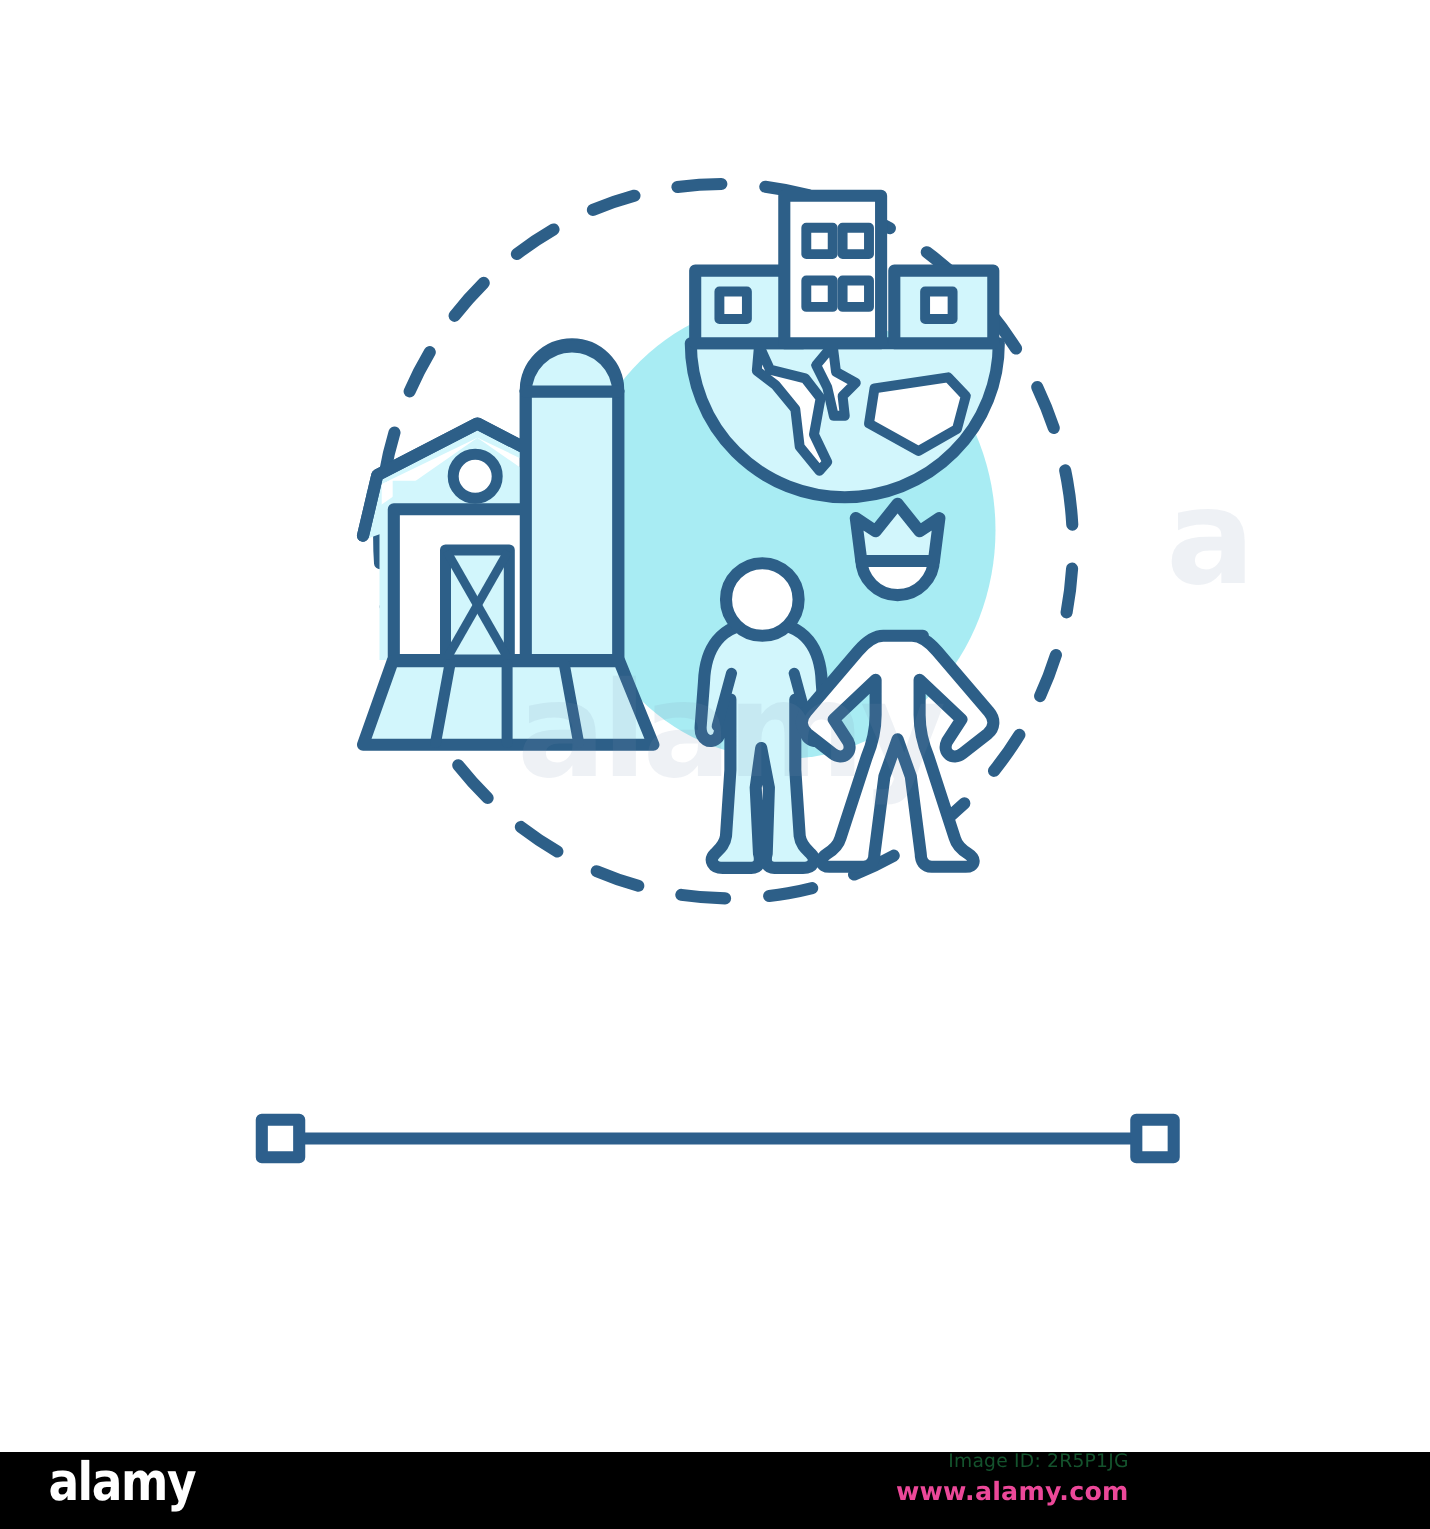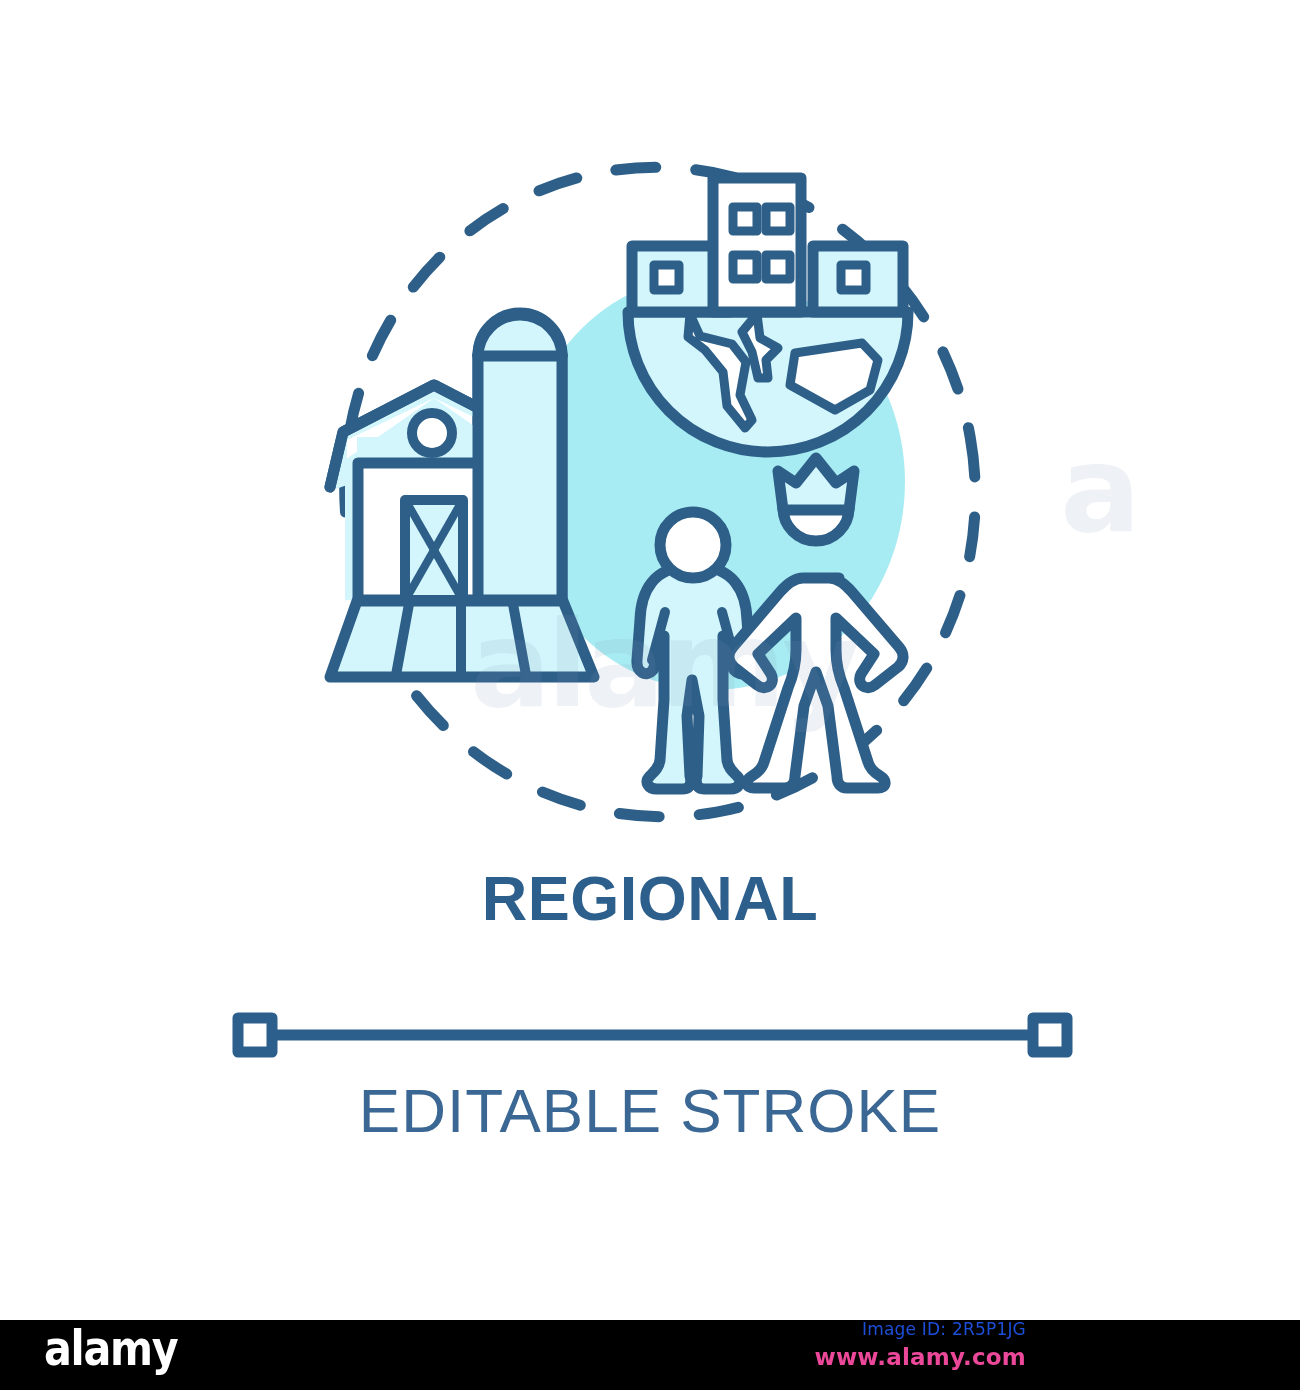"REGIONAL" div.title-line { html: <div>REGIONAL</div> -> none }
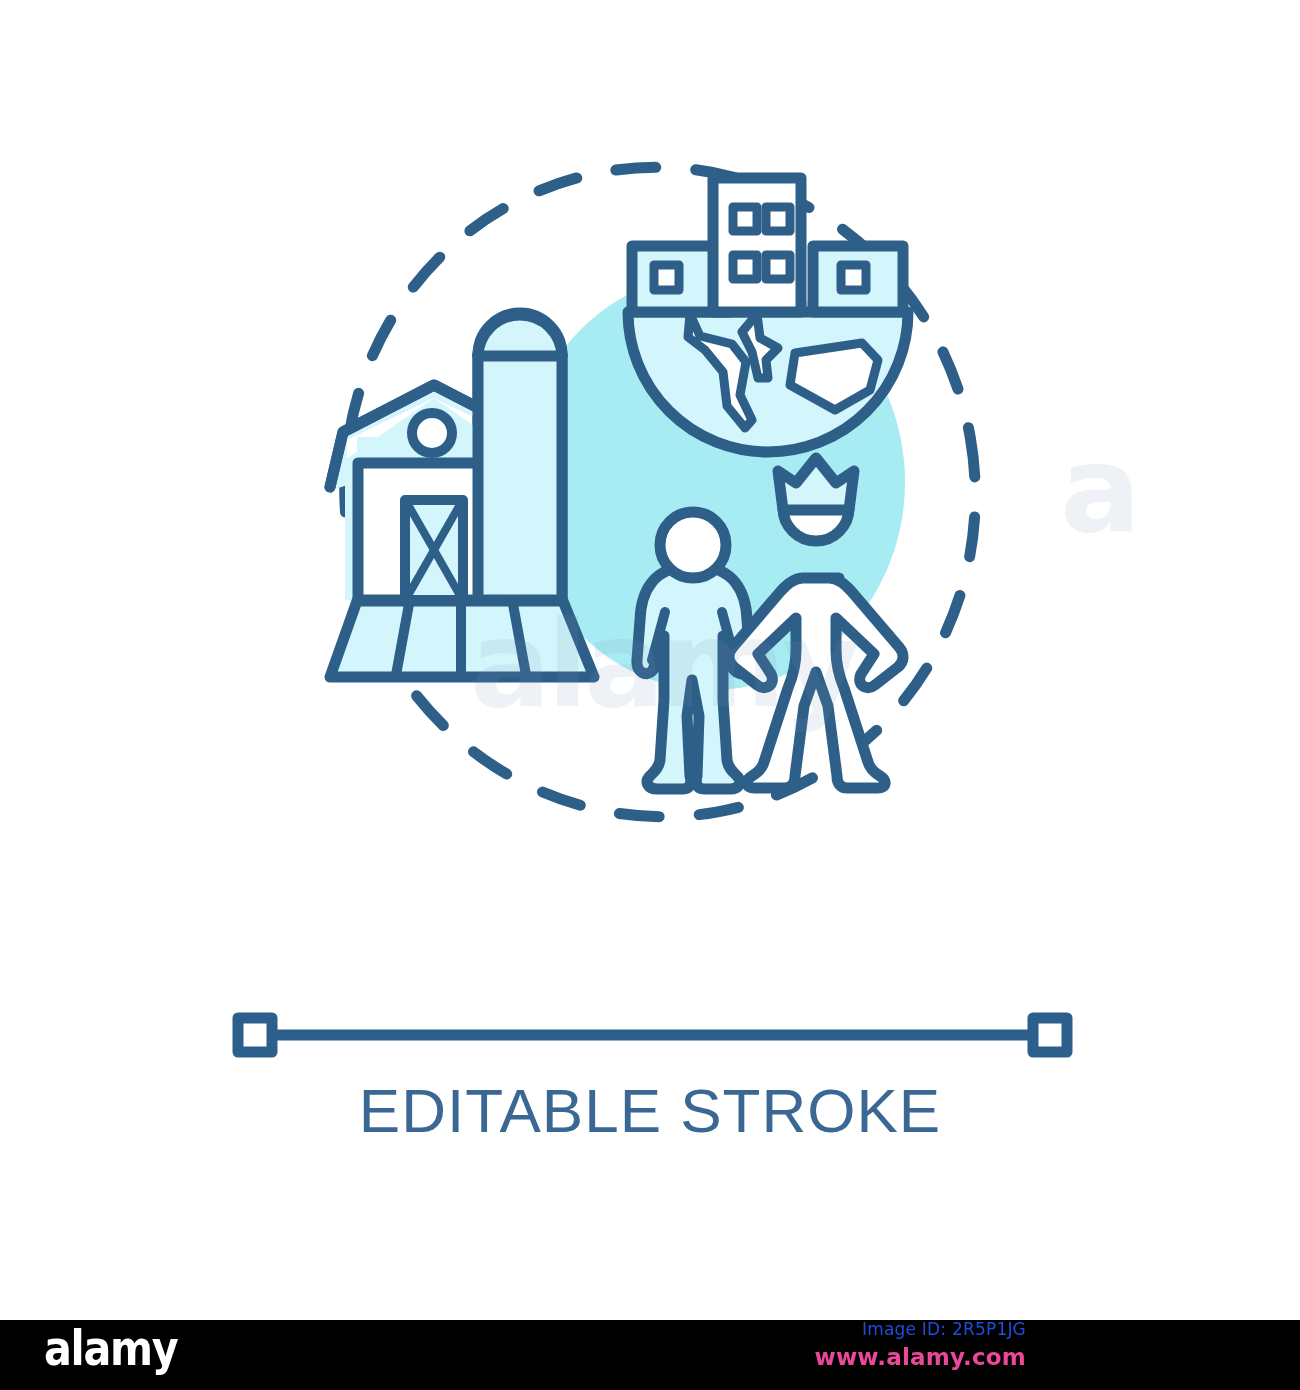"EDITABLE STROKE" div.sub-block { html: <div> <div>EDITABLE STROKE</div> </div> -> none }
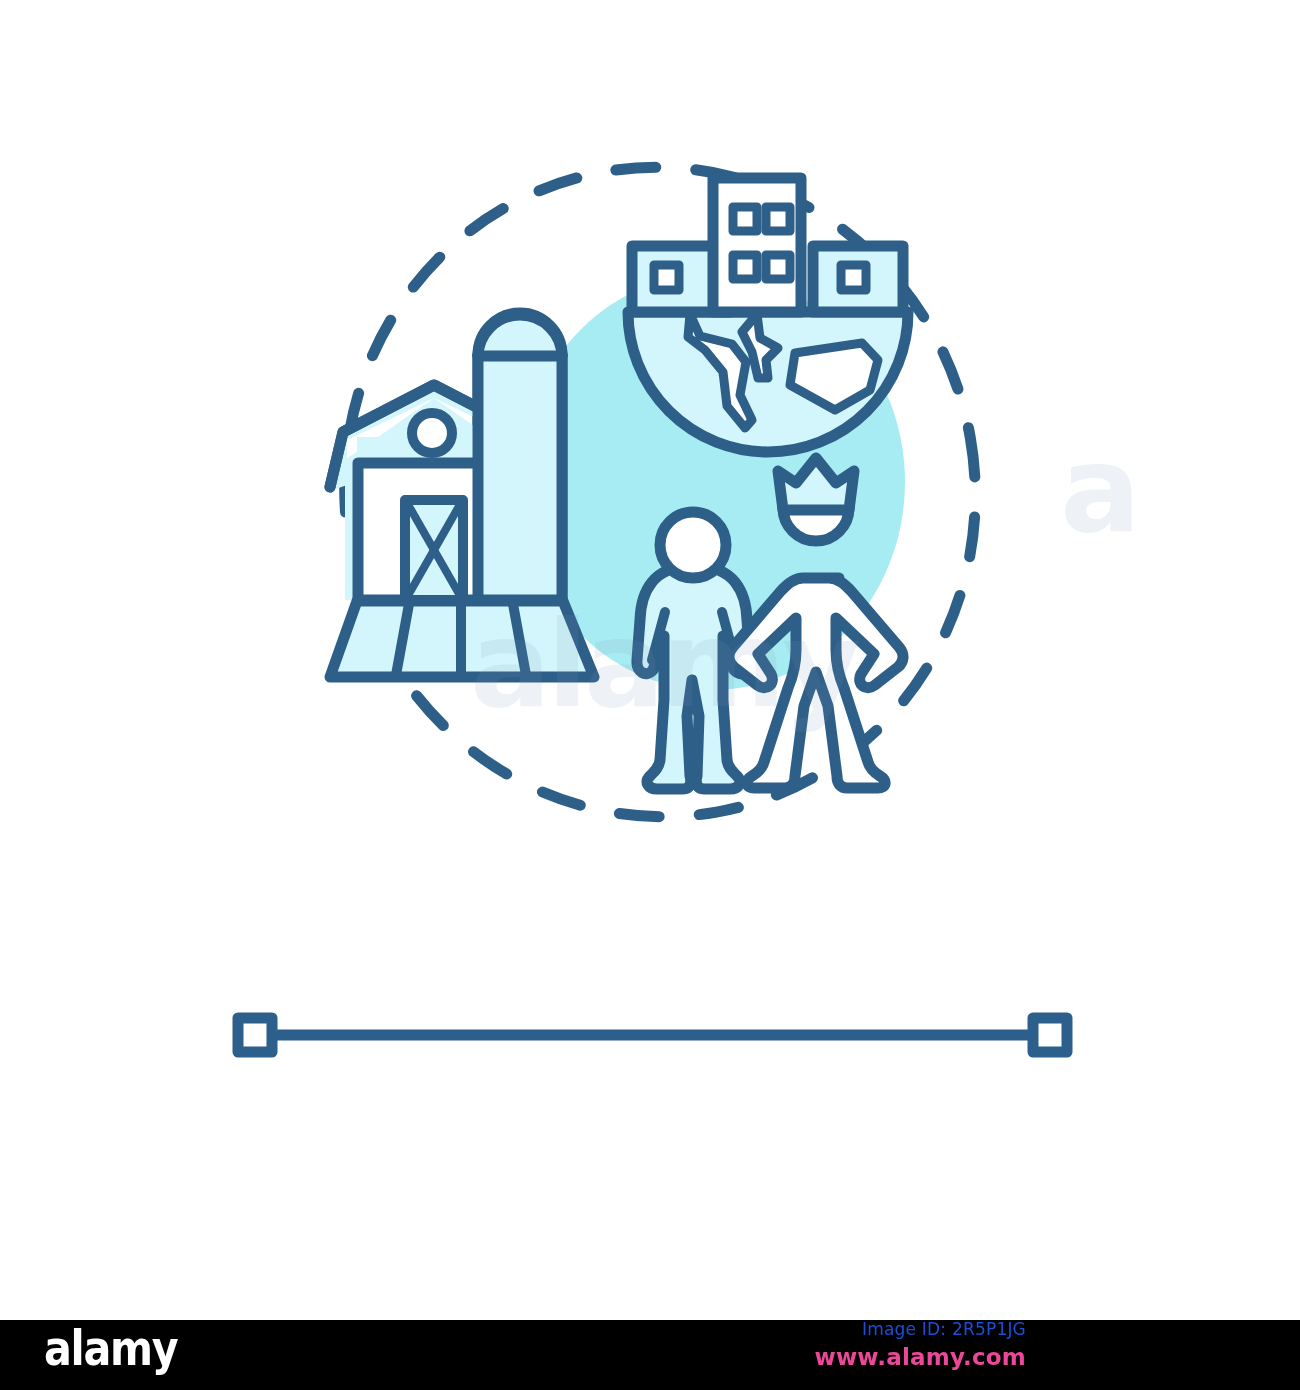"Image ID: 2R5P1JG" .wm-id { color: #1d4ed8 -> #14532d }
